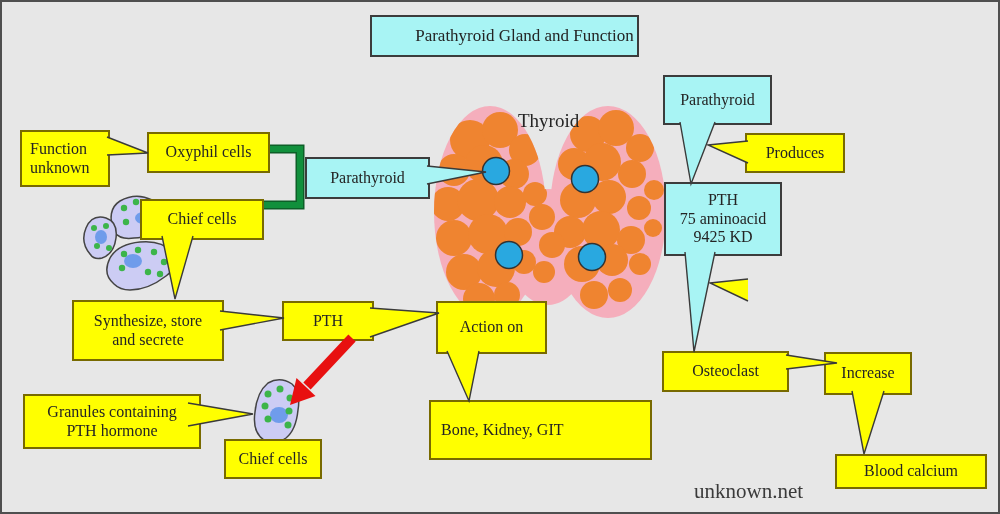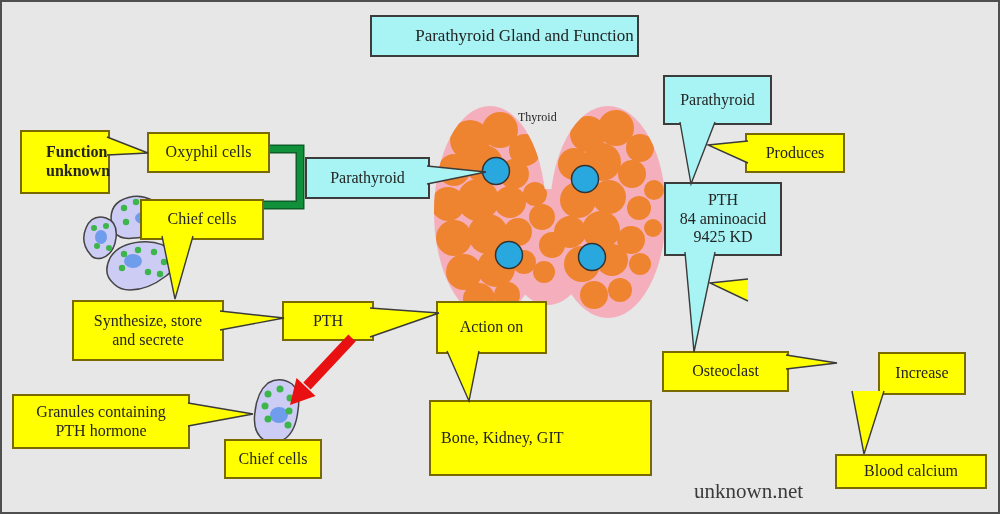"Thyroid" #thyroid-label { font-size: 12px -> 19px }
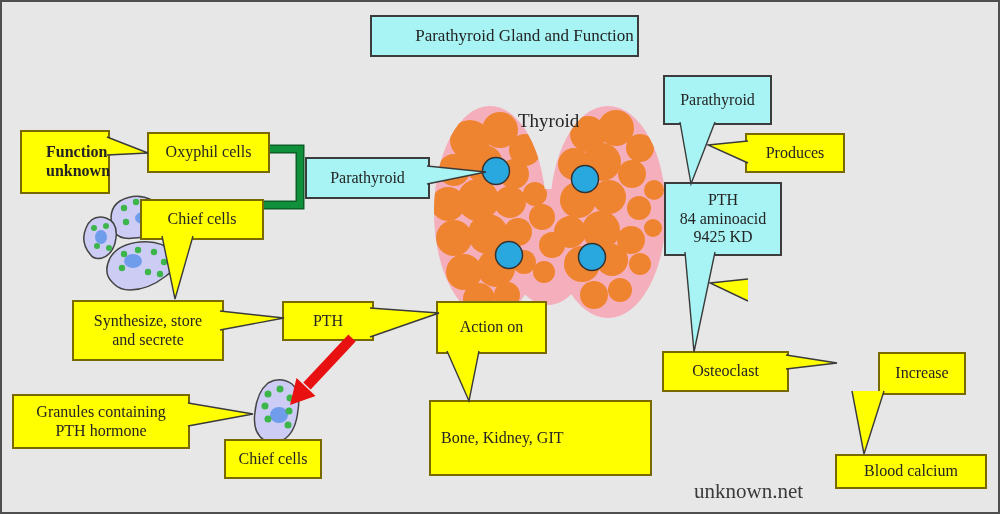"Function unknown" div.box { font-weight: bold -> none; height: 64px -> 57px; padding-left: 24px -> 8px }
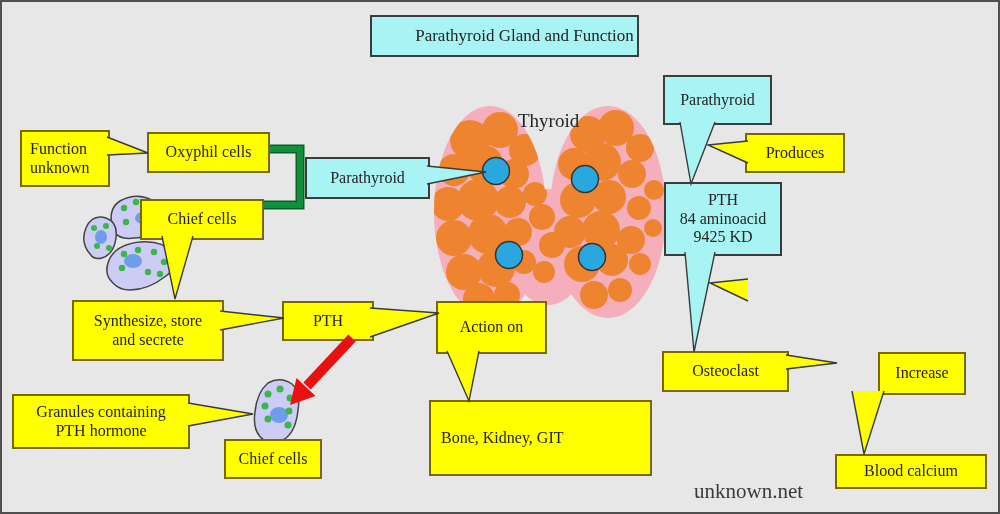"84 aminoacid" span { text: 84 -> 75 }
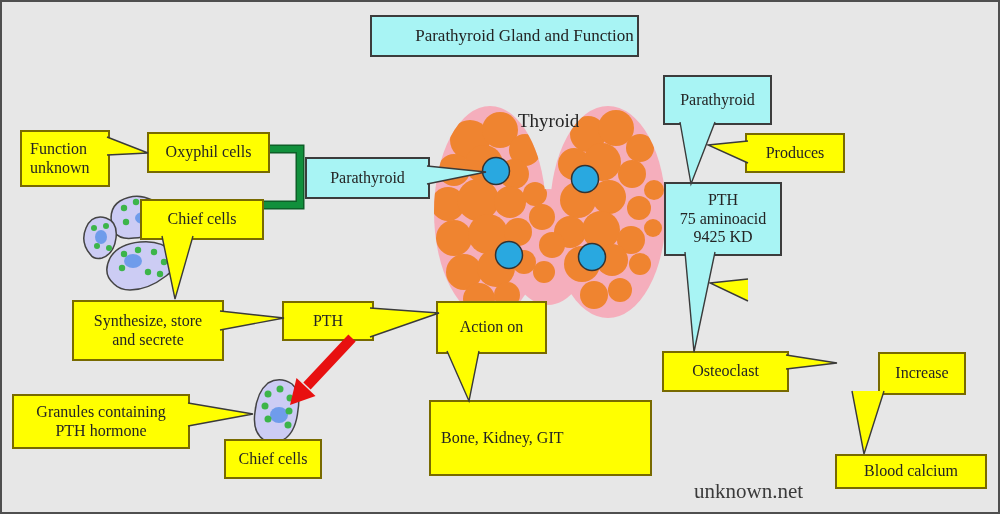"Increase" div.box { left: 876px -> 822px }
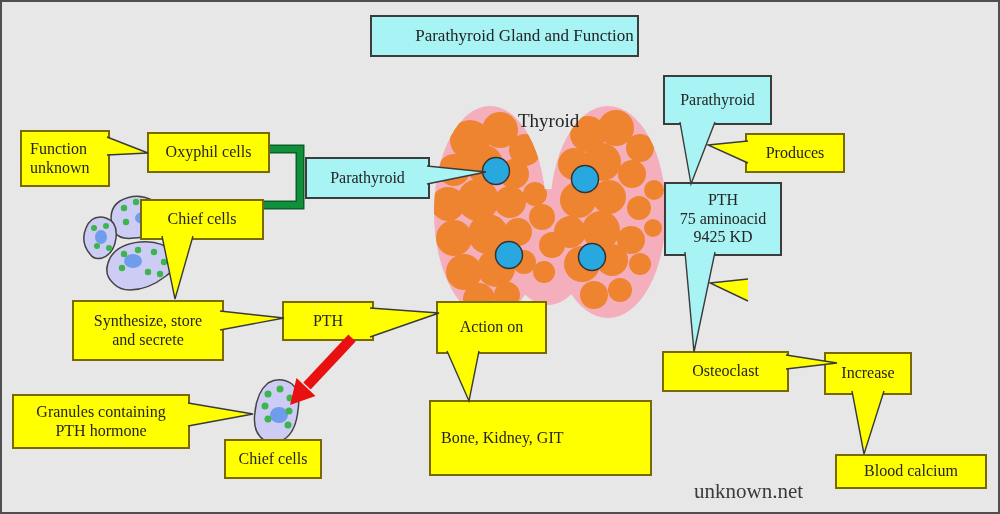"Granules containing PTH hormone" div.box { left: 10px -> 21px }
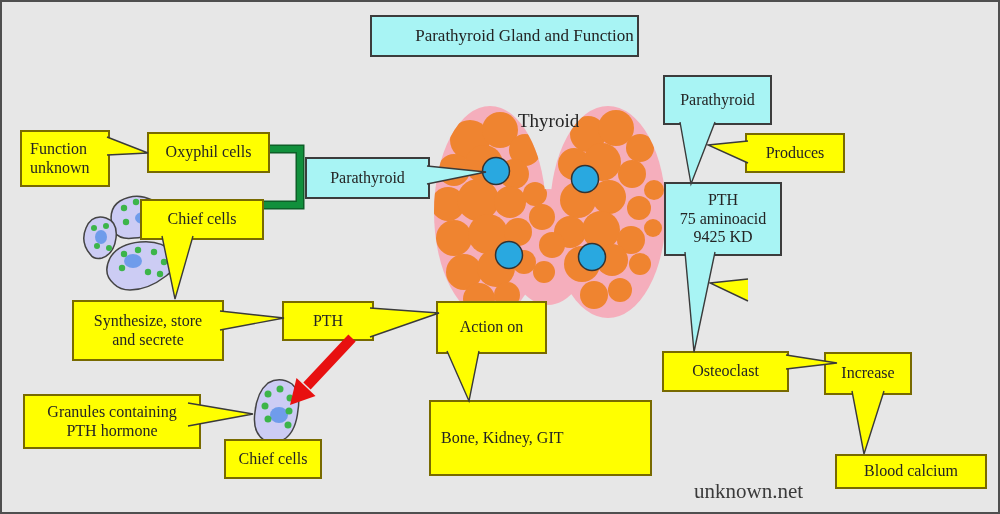"Bone, Kidney, GIT" div.box { height: 76px -> 60px }
